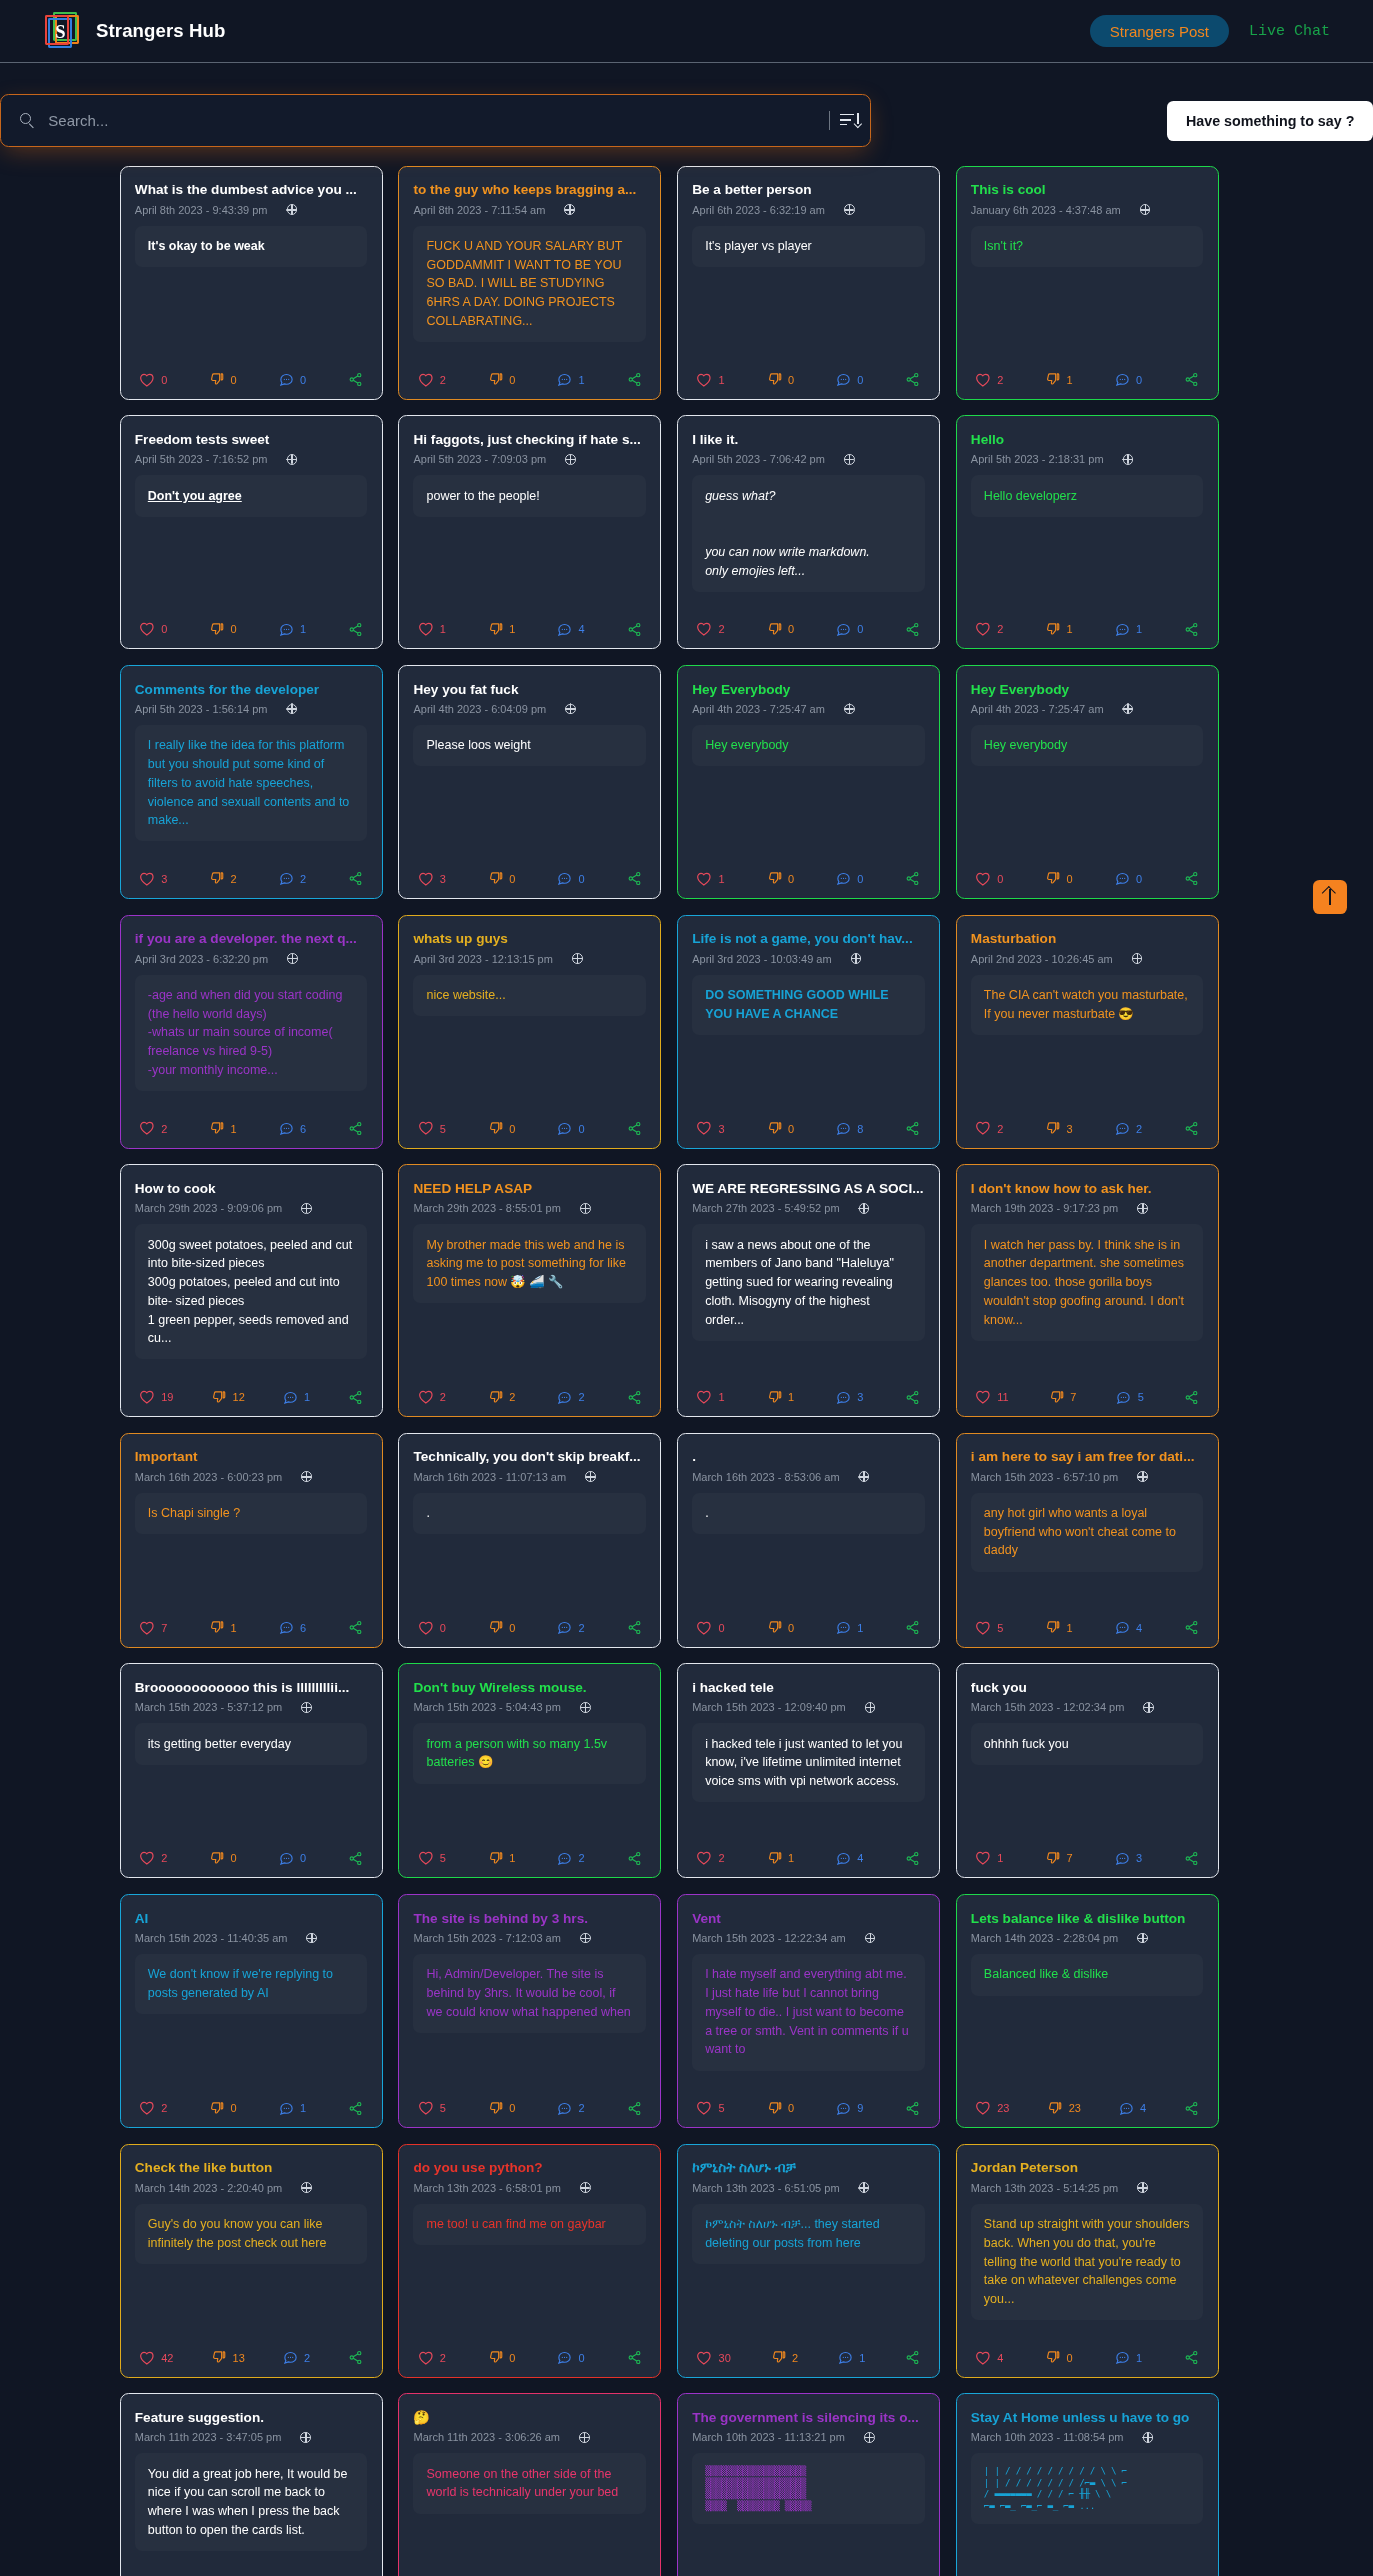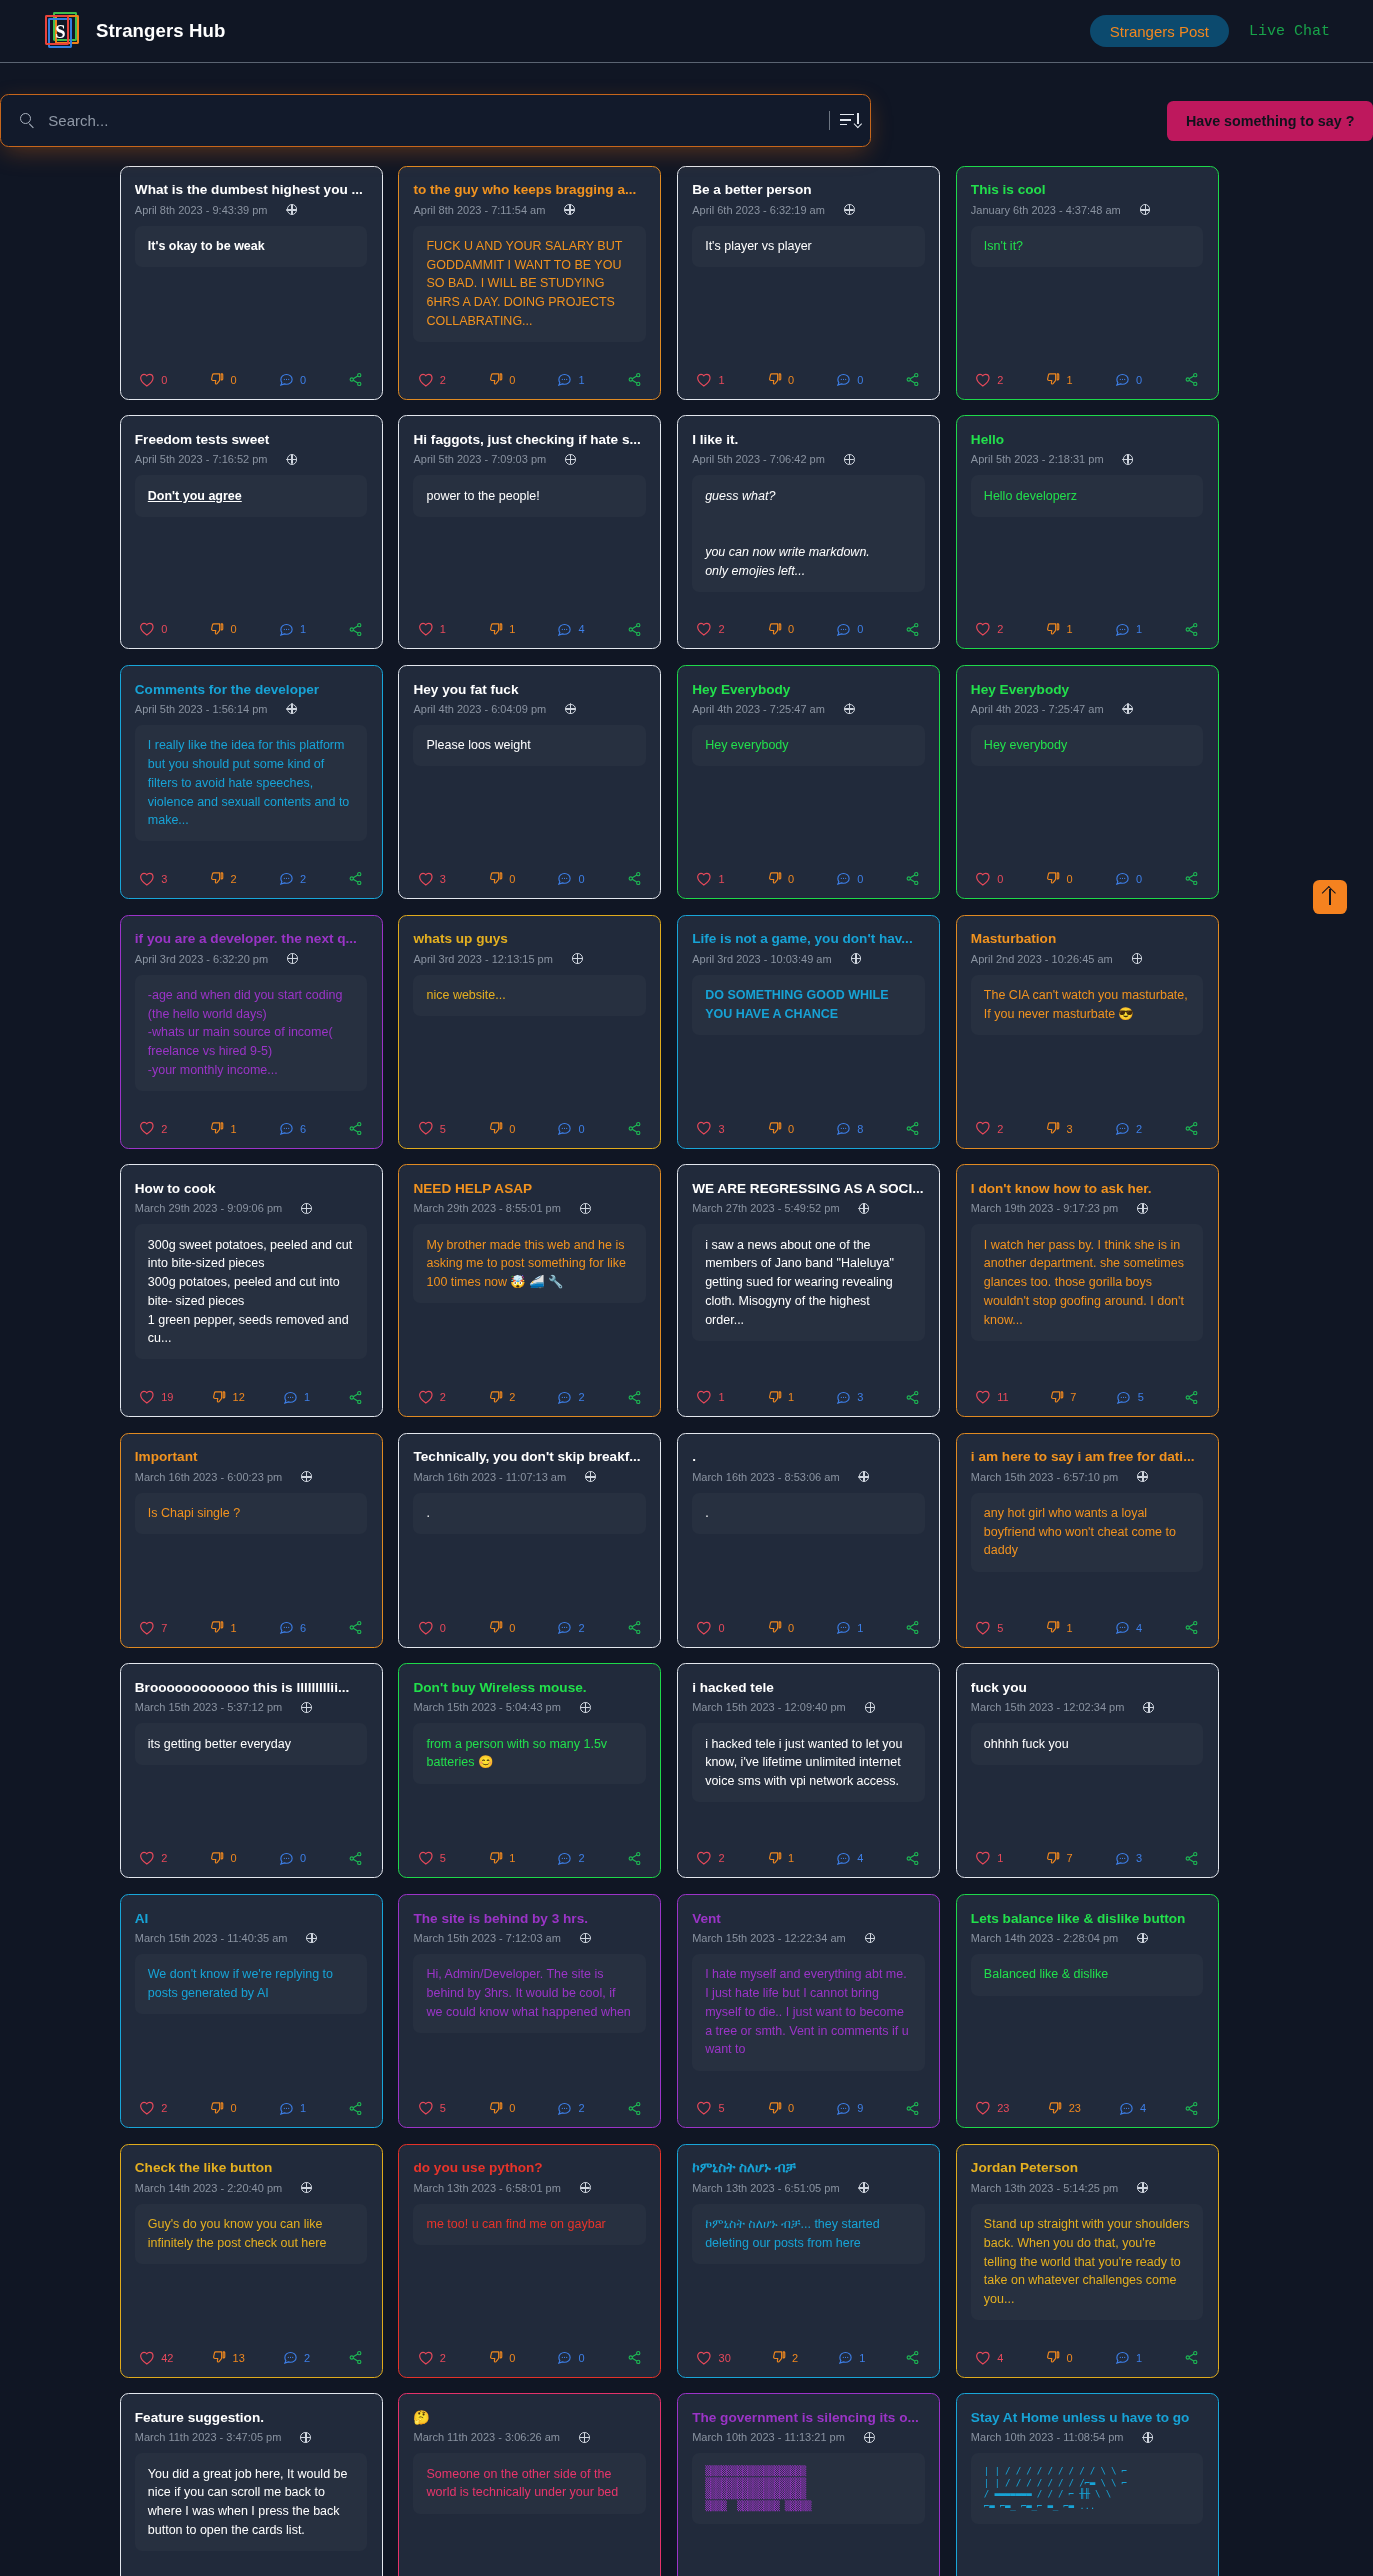"Have something to say ?" .cta { background: #be185d -> #ffffff }
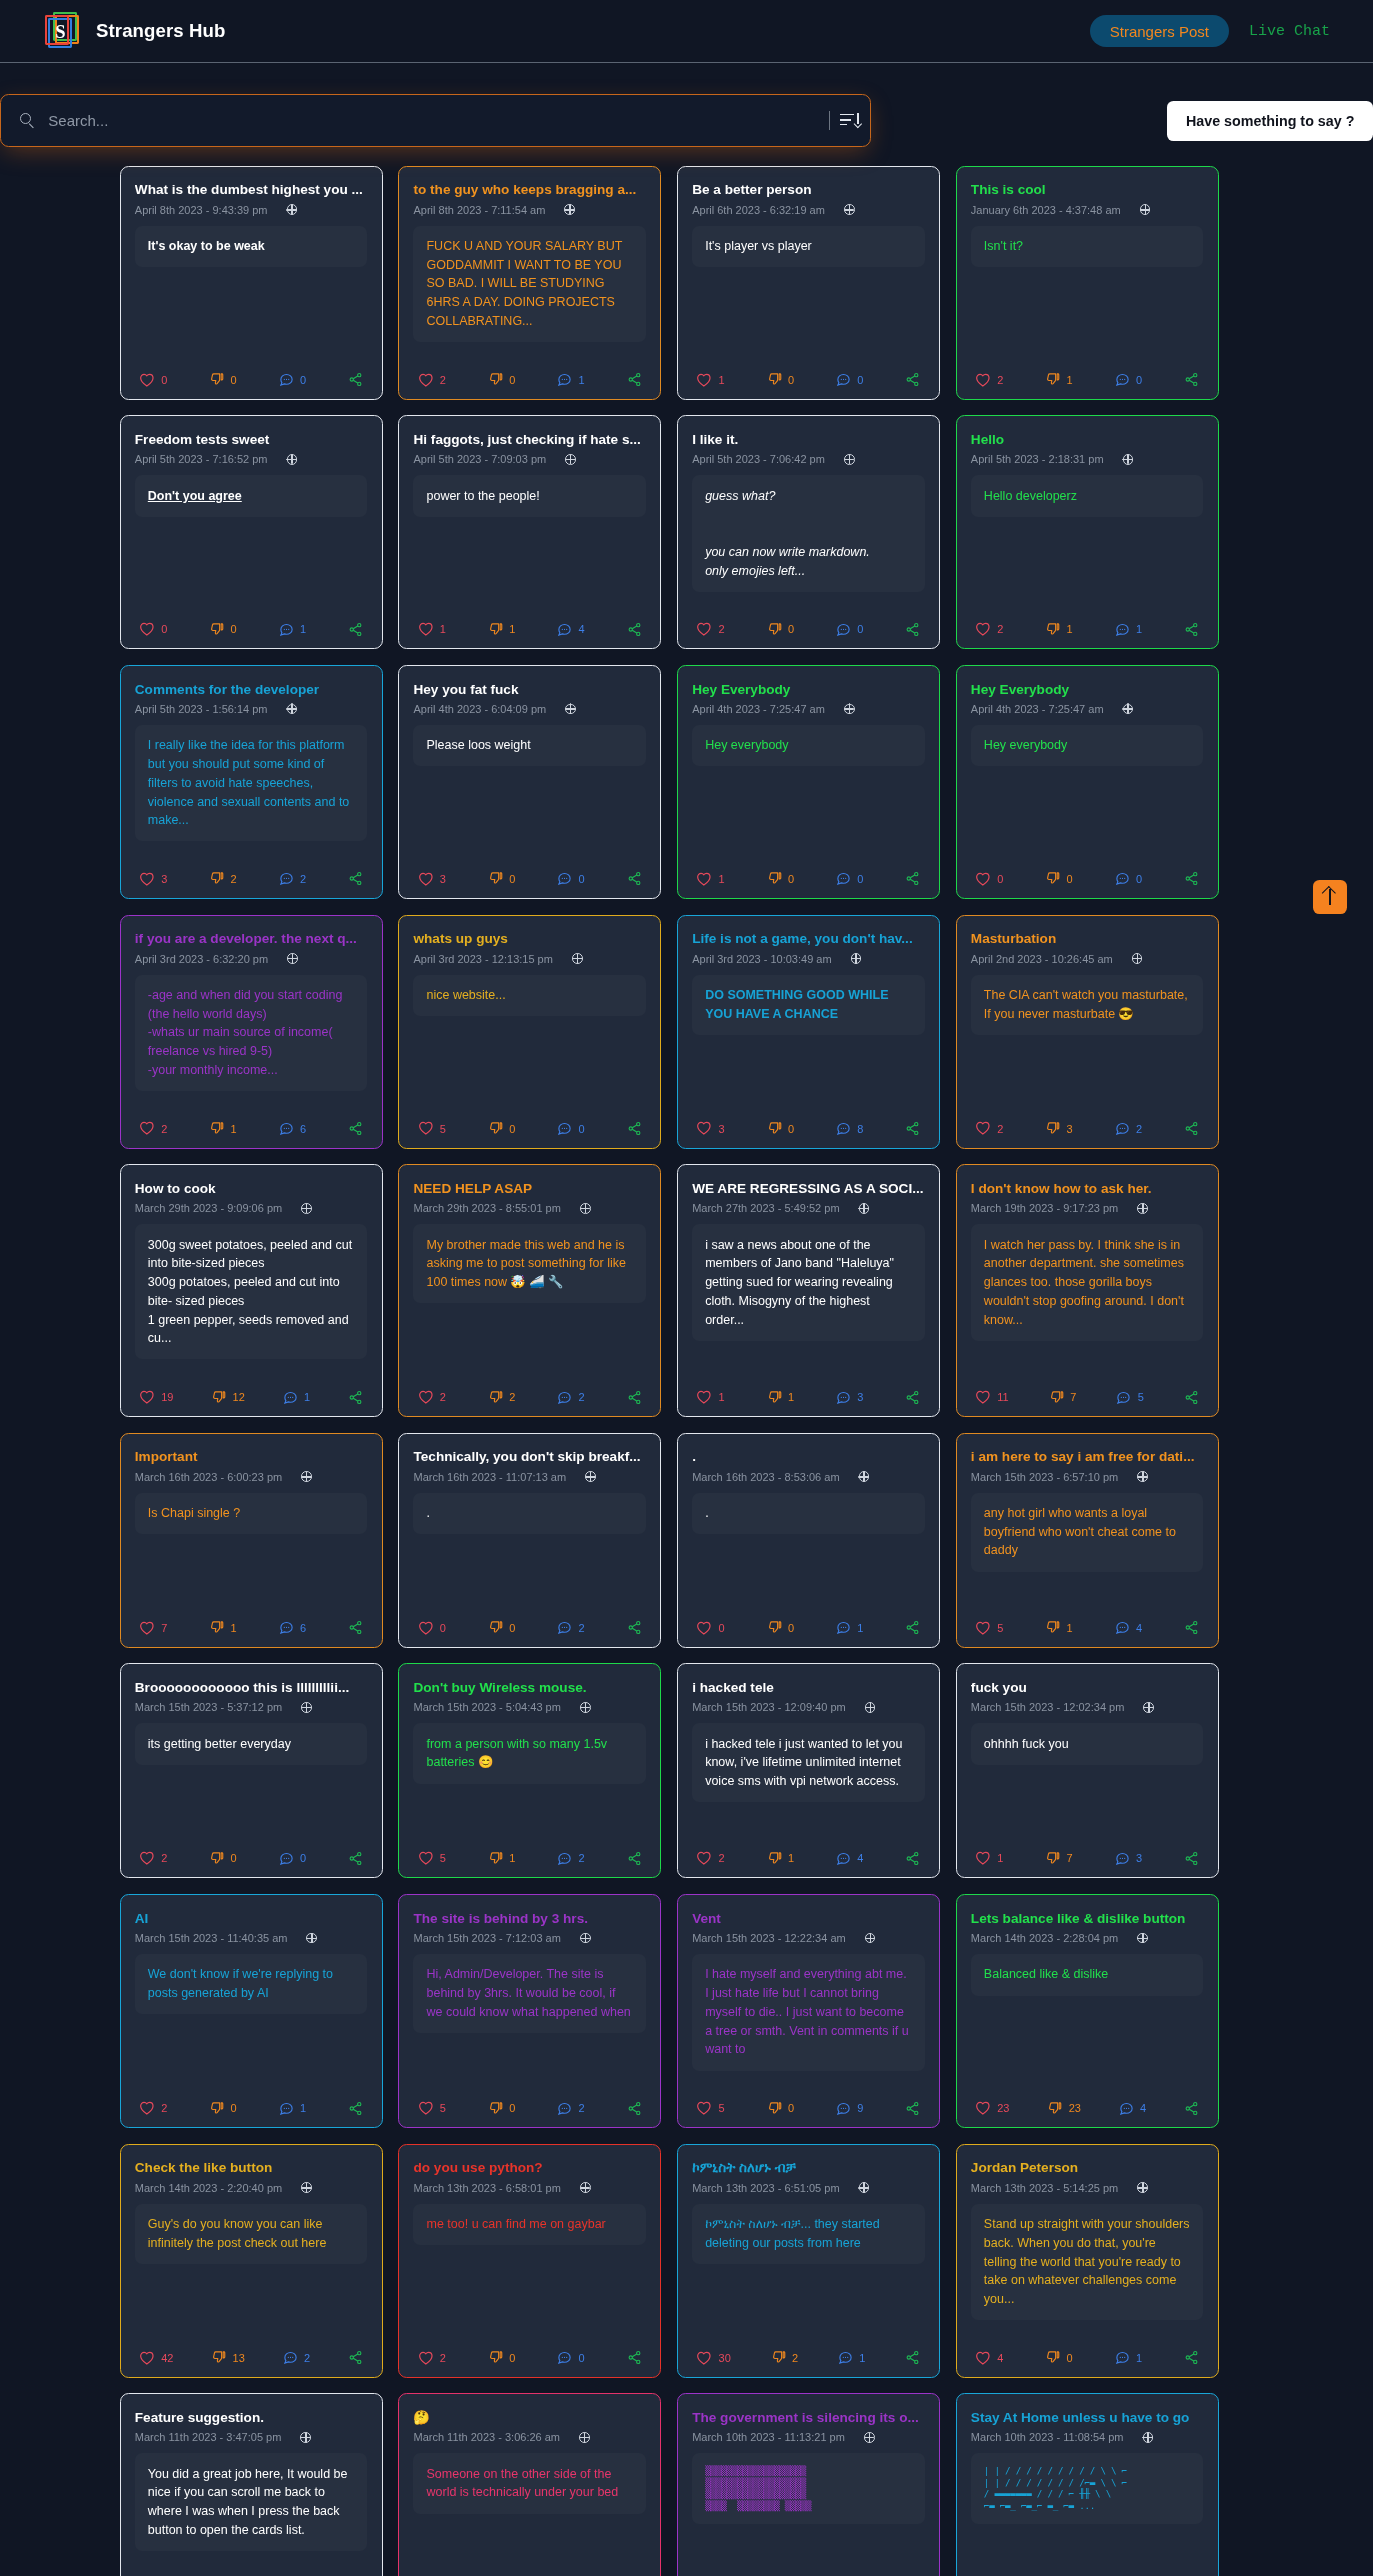"What is the dumbest highest" div.card-title { text: highest -> advice }
